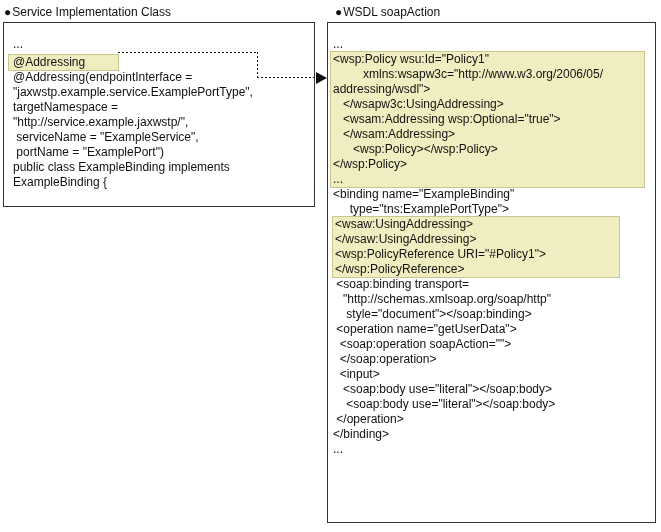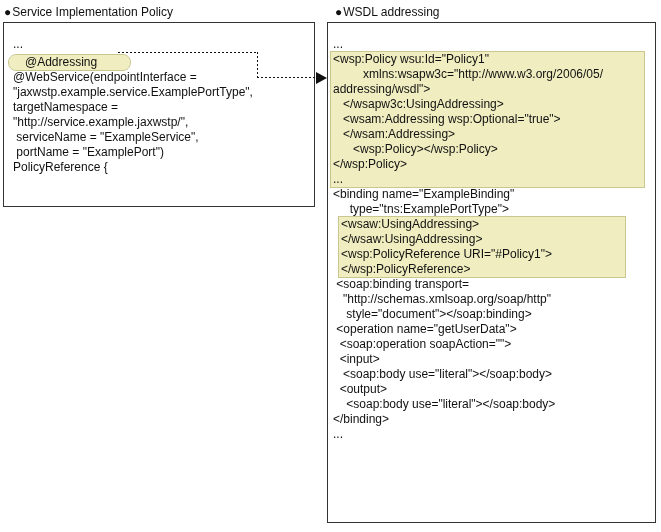"Service Implementation Policy" span { text: Policy -> Class }
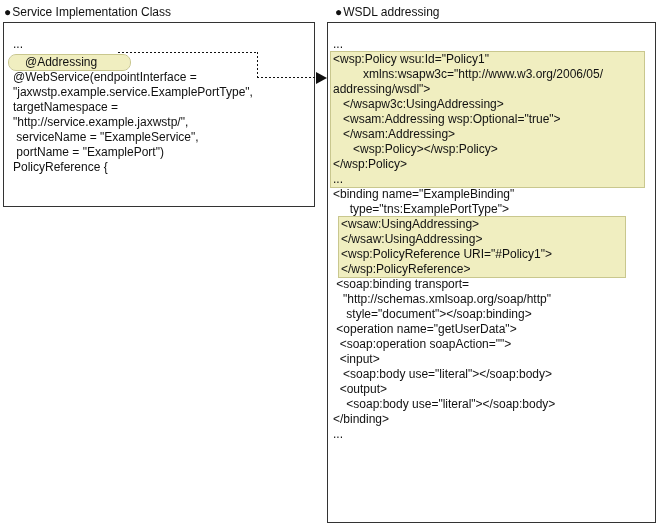"WSDL addressing" span { text: addressing -> soapAction }
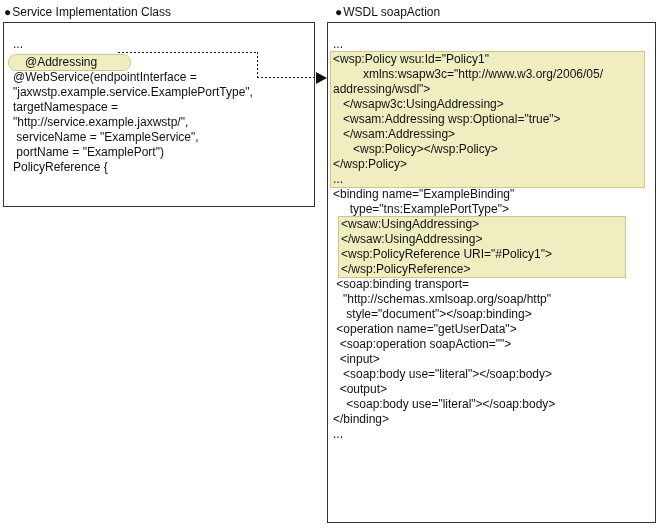"@Addressing" .seg.hl-inline { border-radius: 7px -> none; padding-left: 16px -> 4px }
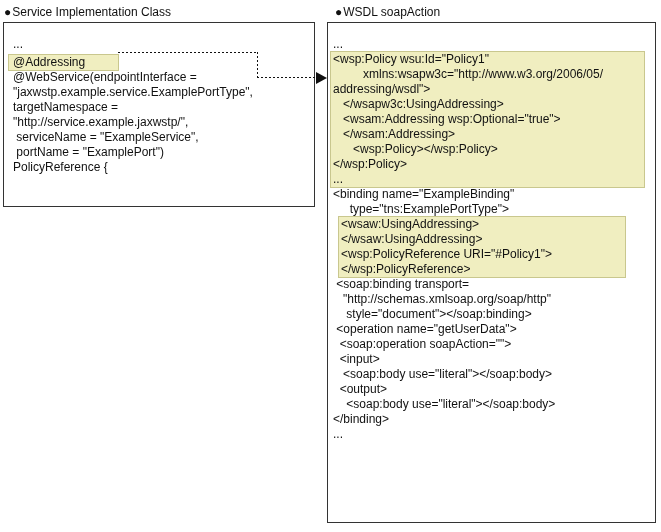"@WebService(endpointInterface =" div.code-line { text: @WebService -> @Addressing }
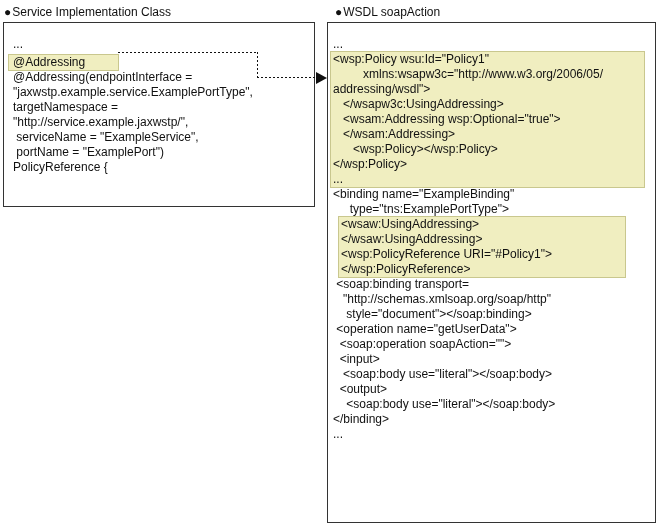"public class ExampleBinding implements" div.code-line { html: none -> <div>public class ExampleBinding implements</div> }
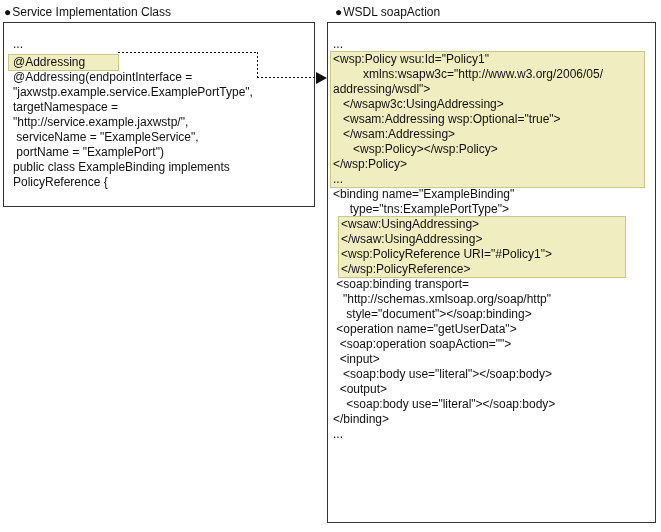"PolicyReference {" div.code-line { text: PolicyReference -> ExampleBinding }
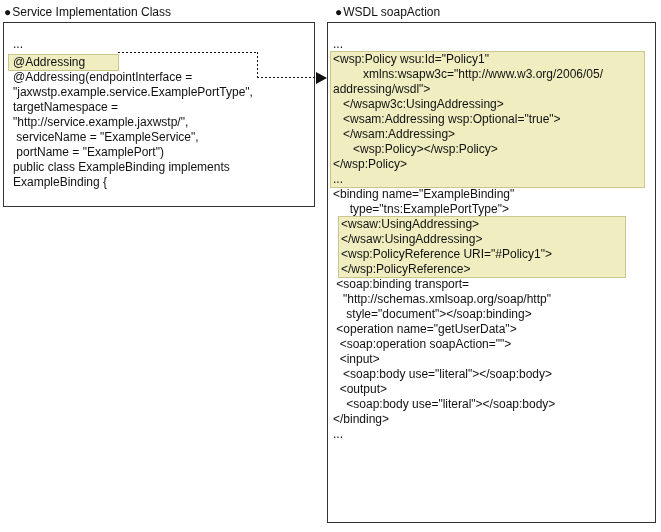"<wsaw:UsingAddressing>" .seg.hl-block2 { margin-left: 6px -> none }
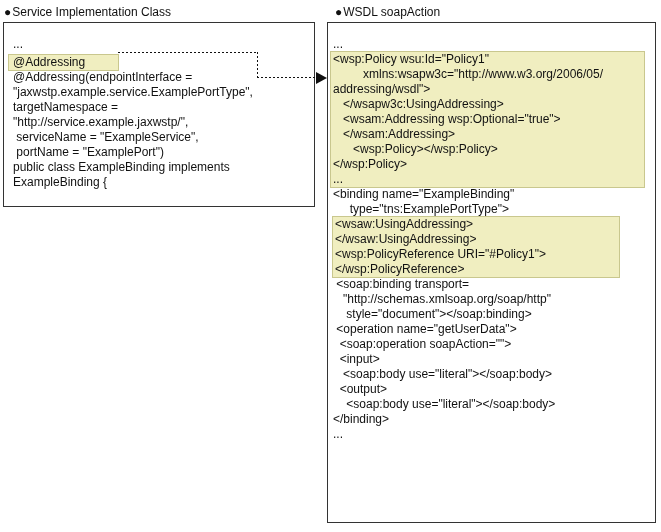"</soap:operation>" div.code-line { html: none -> <div> &lt;/soap:operation&gt;</div> }
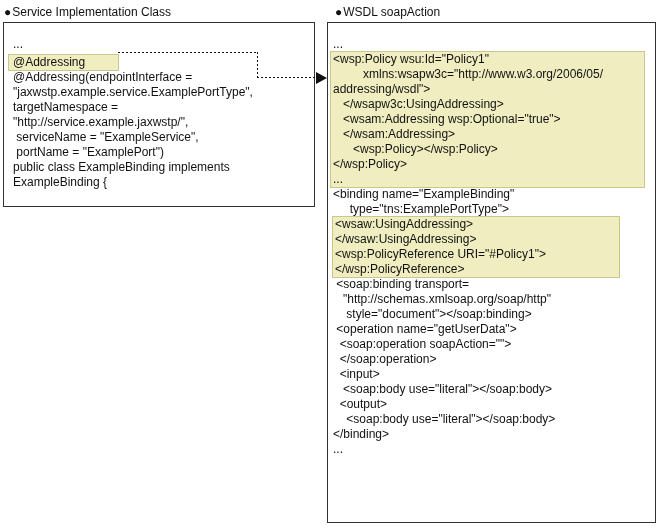"<output>" div.code-line { html: <div> &lt;output&gt;</div> -> none }
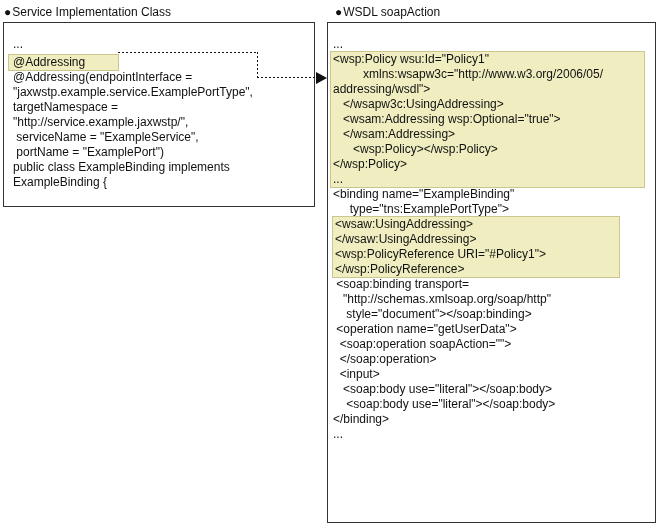"</operation>" div.code-line { html: none -> <div> &lt;/operation&gt;</div> }
